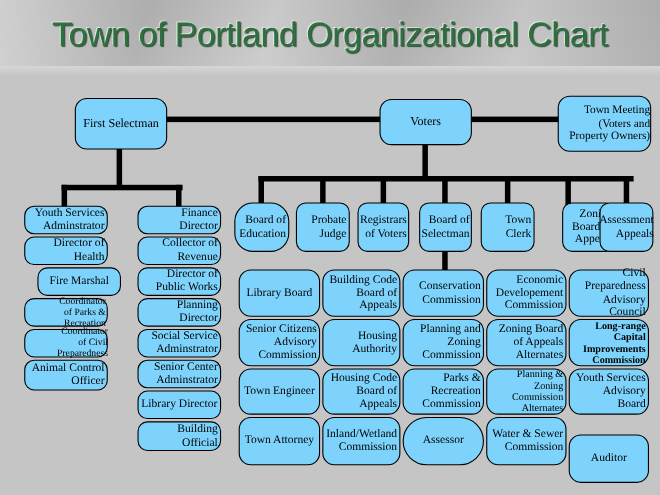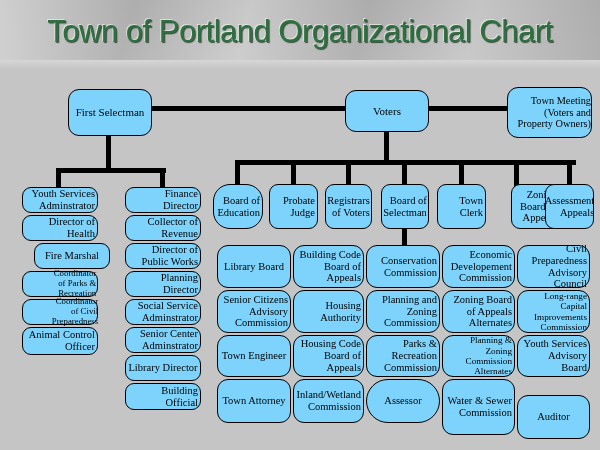"Long-range Capital Improvements" div.box { font-weight: none -> bold }
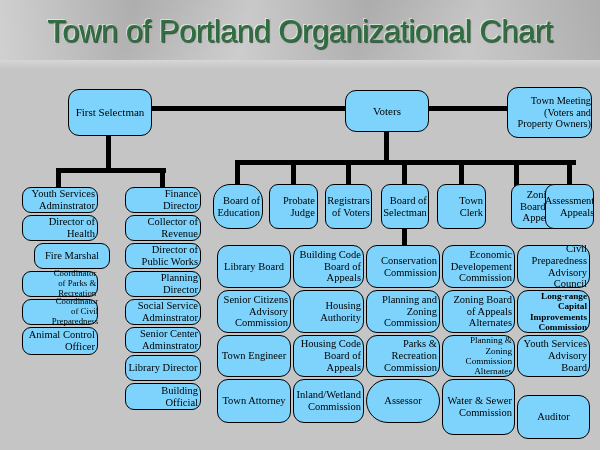"Water & Sewer Commission" div.box { height: 56px -> 44px }
